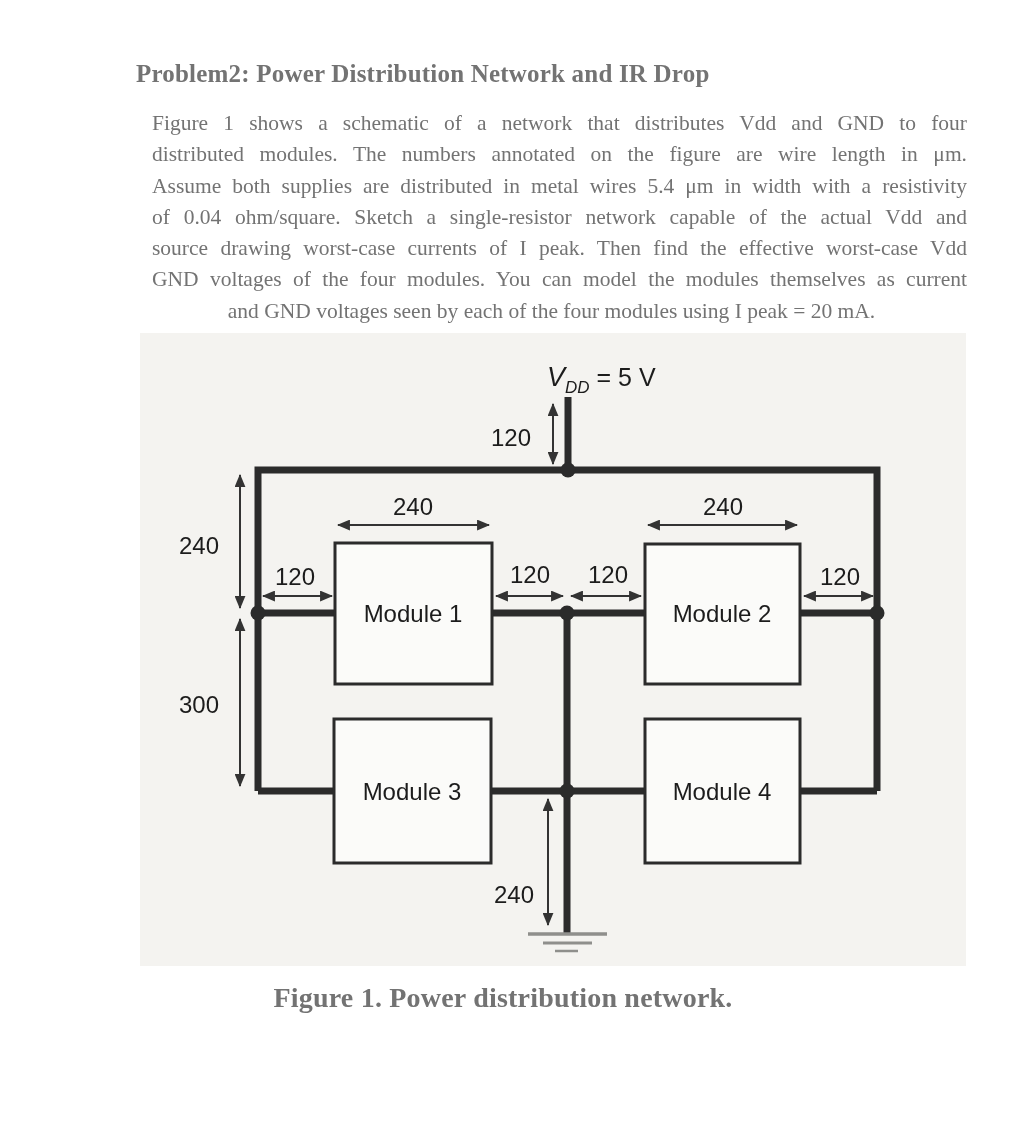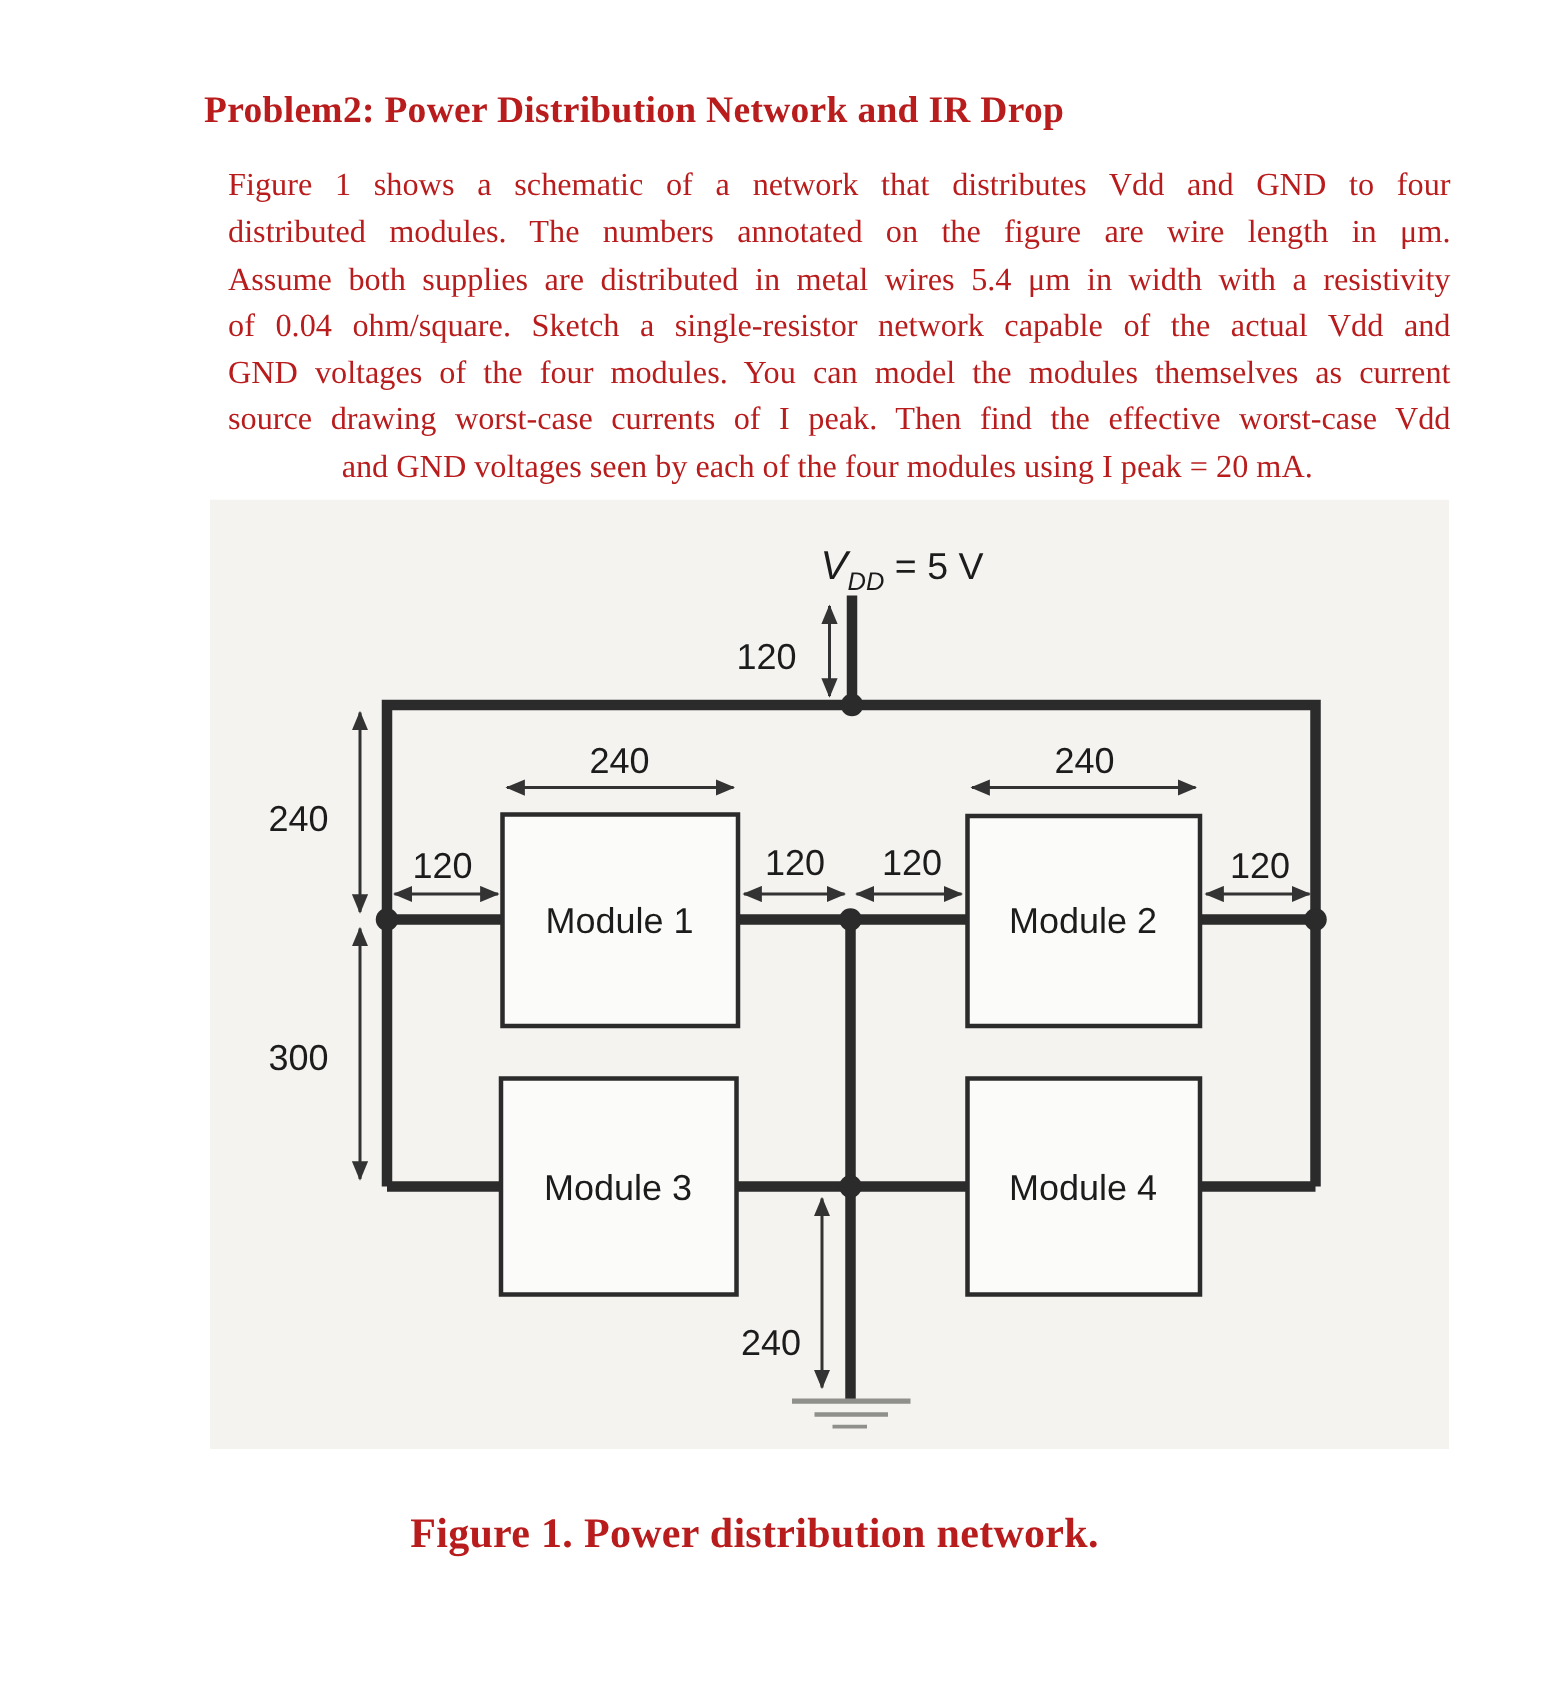"Problem2: Power Distribution Network and" #page { color: #b91c1c -> #737373 }
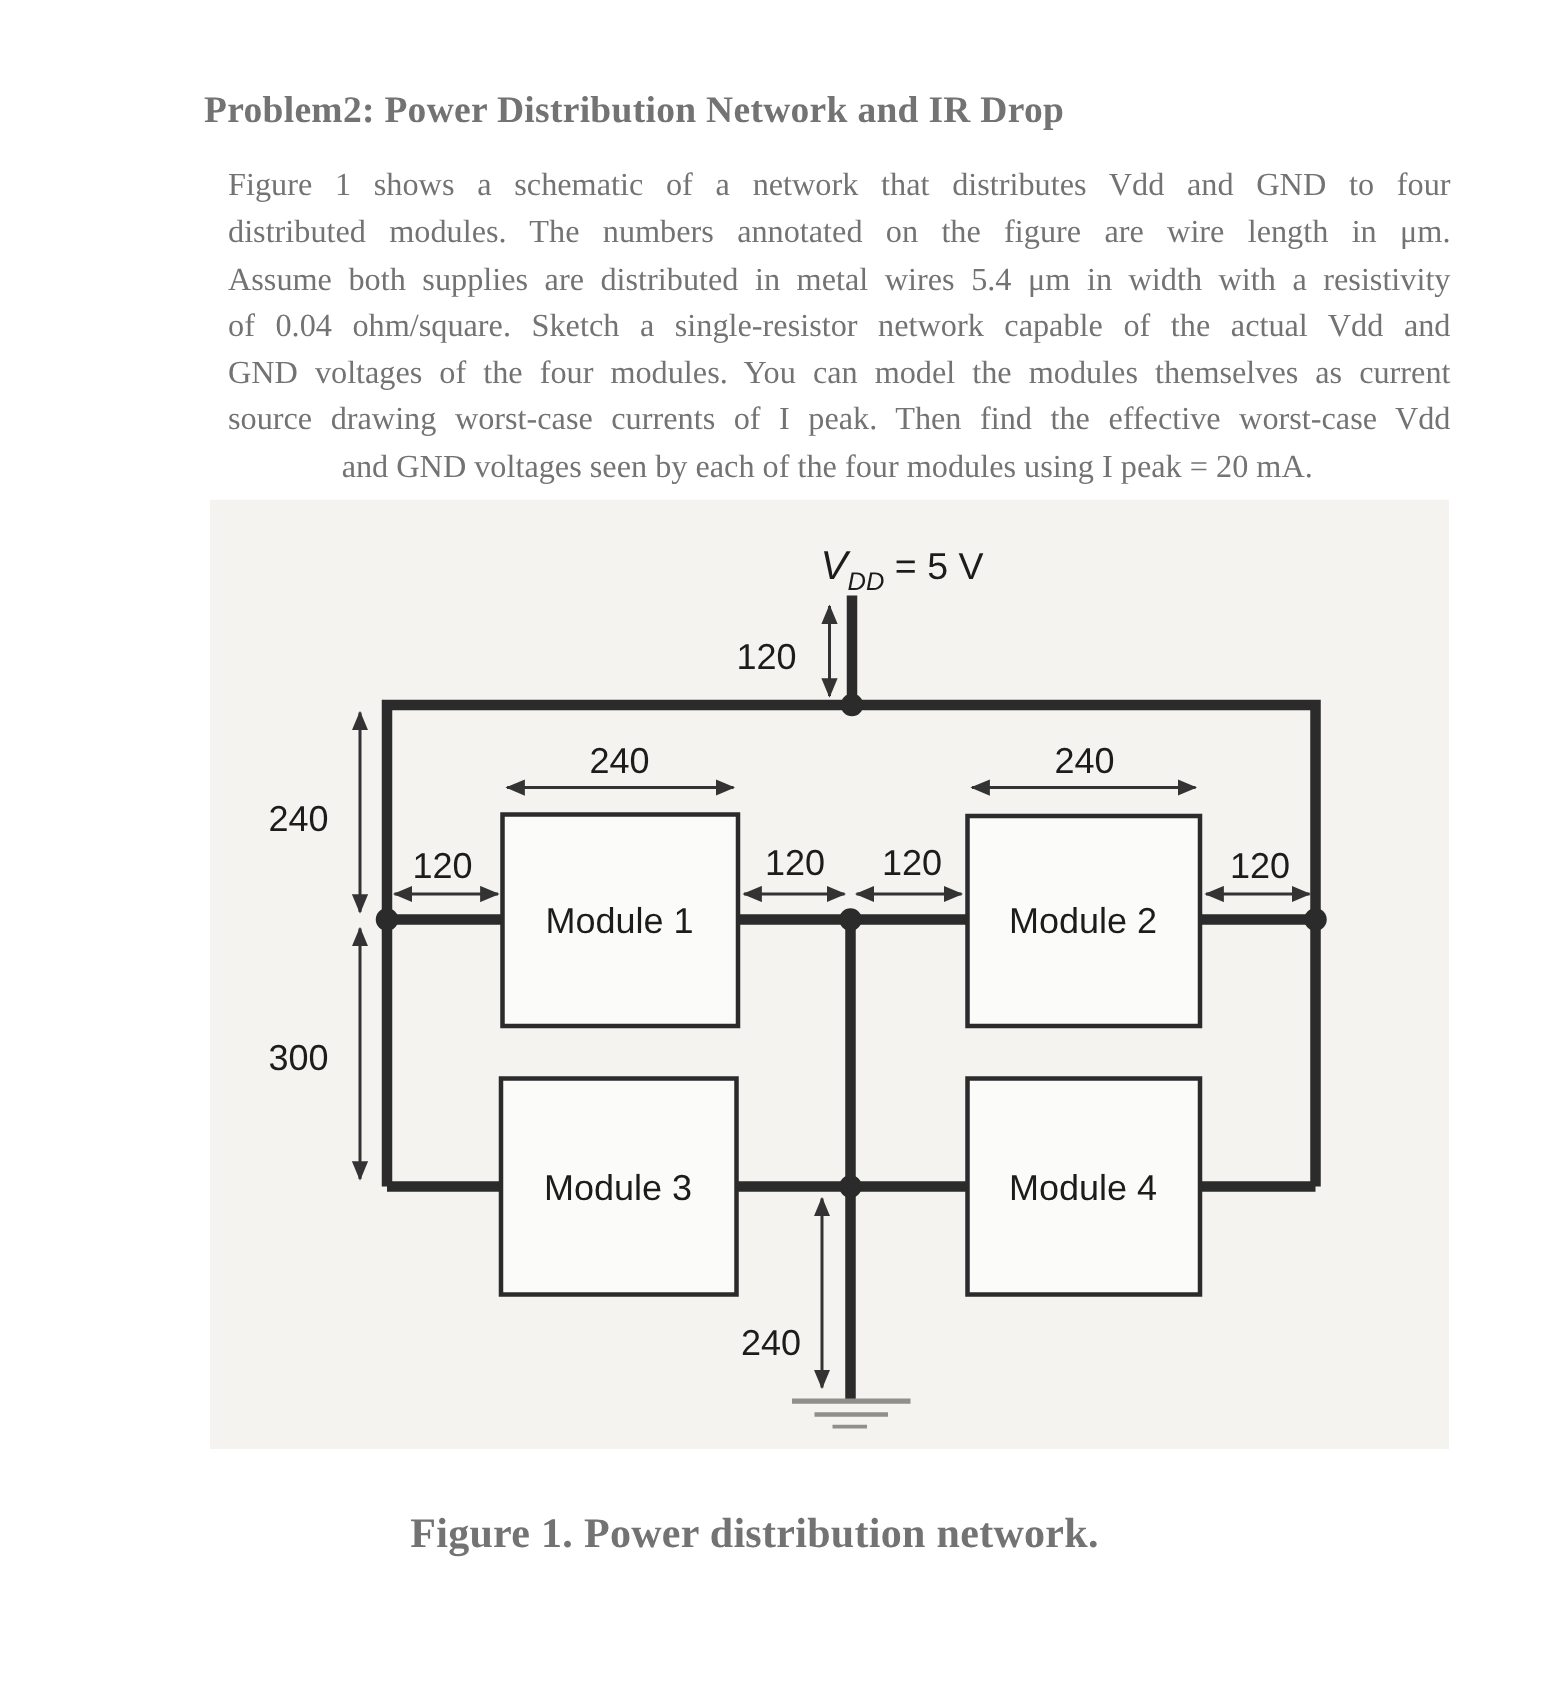"GND voltages of the four" div.jline { order: before "source drawing worst-case currents of" -> after "source drawing worst-case currents of" }
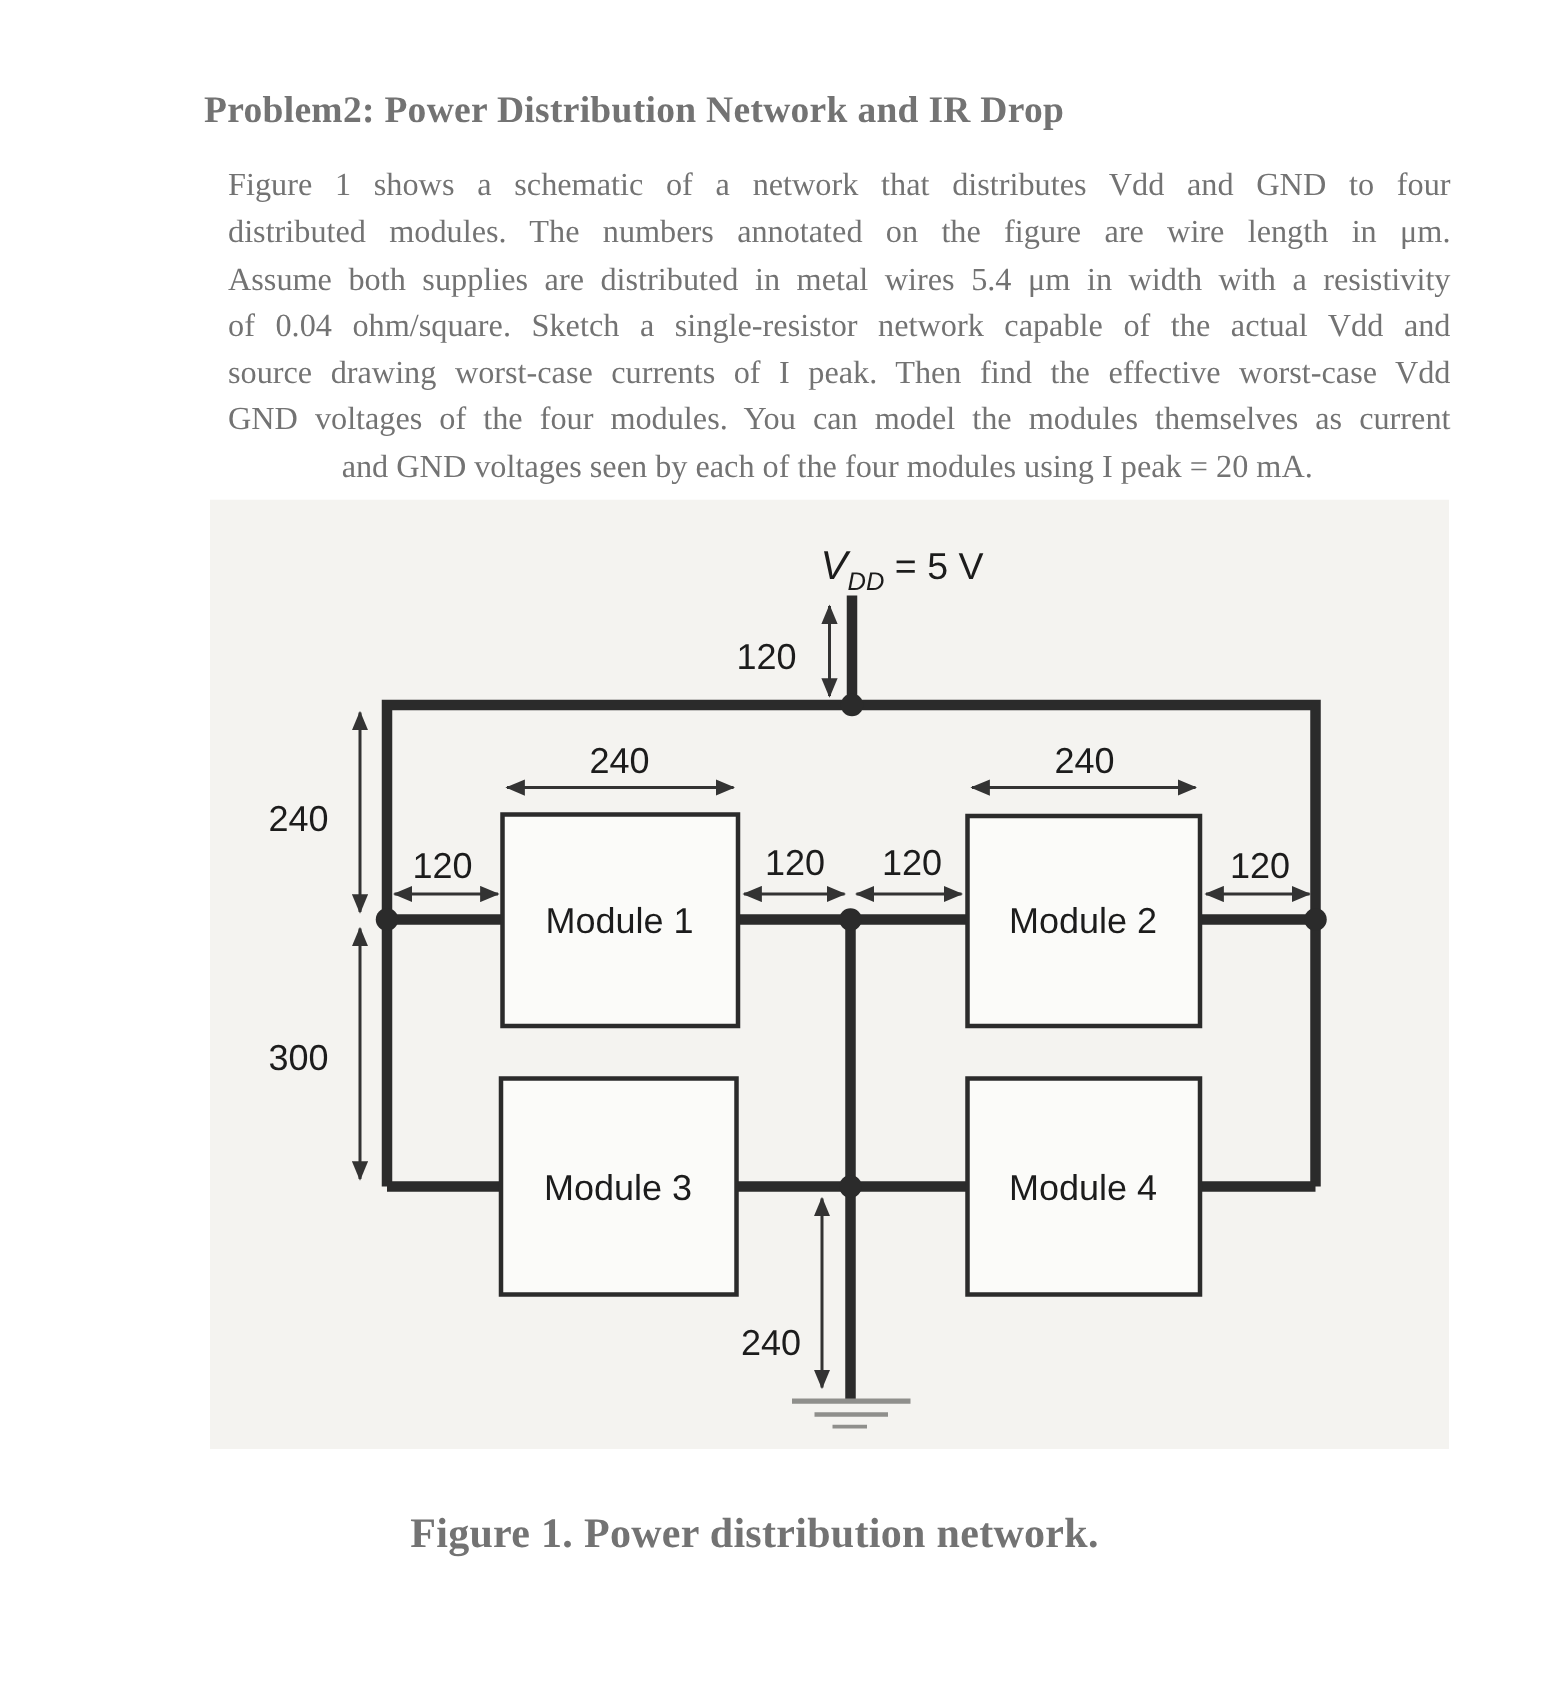"Figure 1. Power distribution network." #caption { top: 1007px -> 982px }
